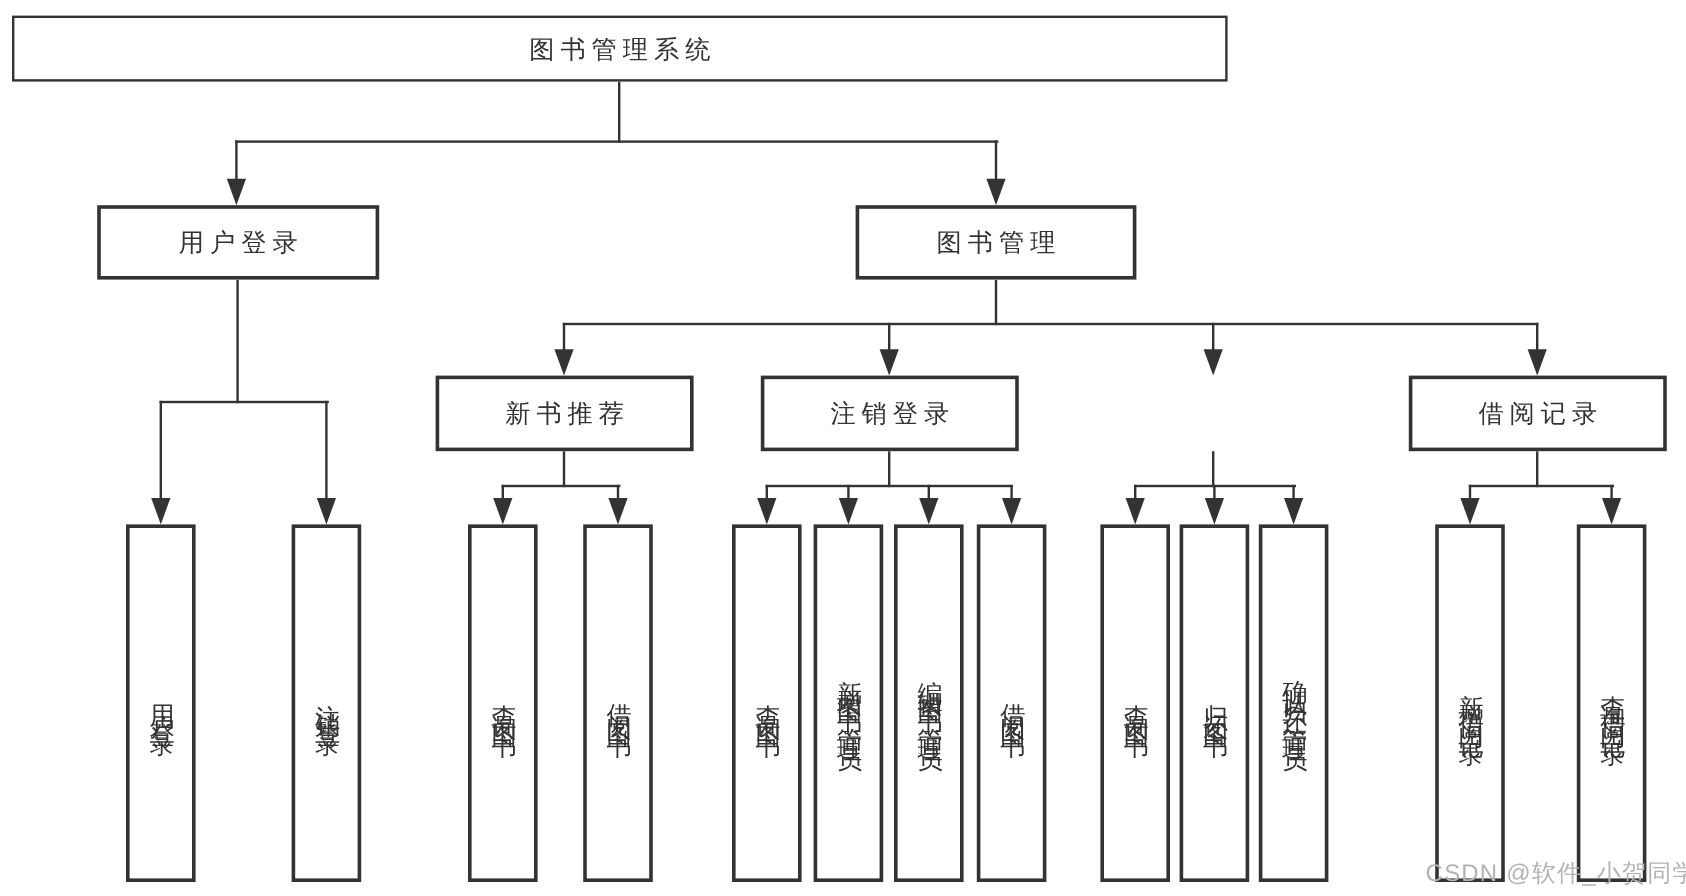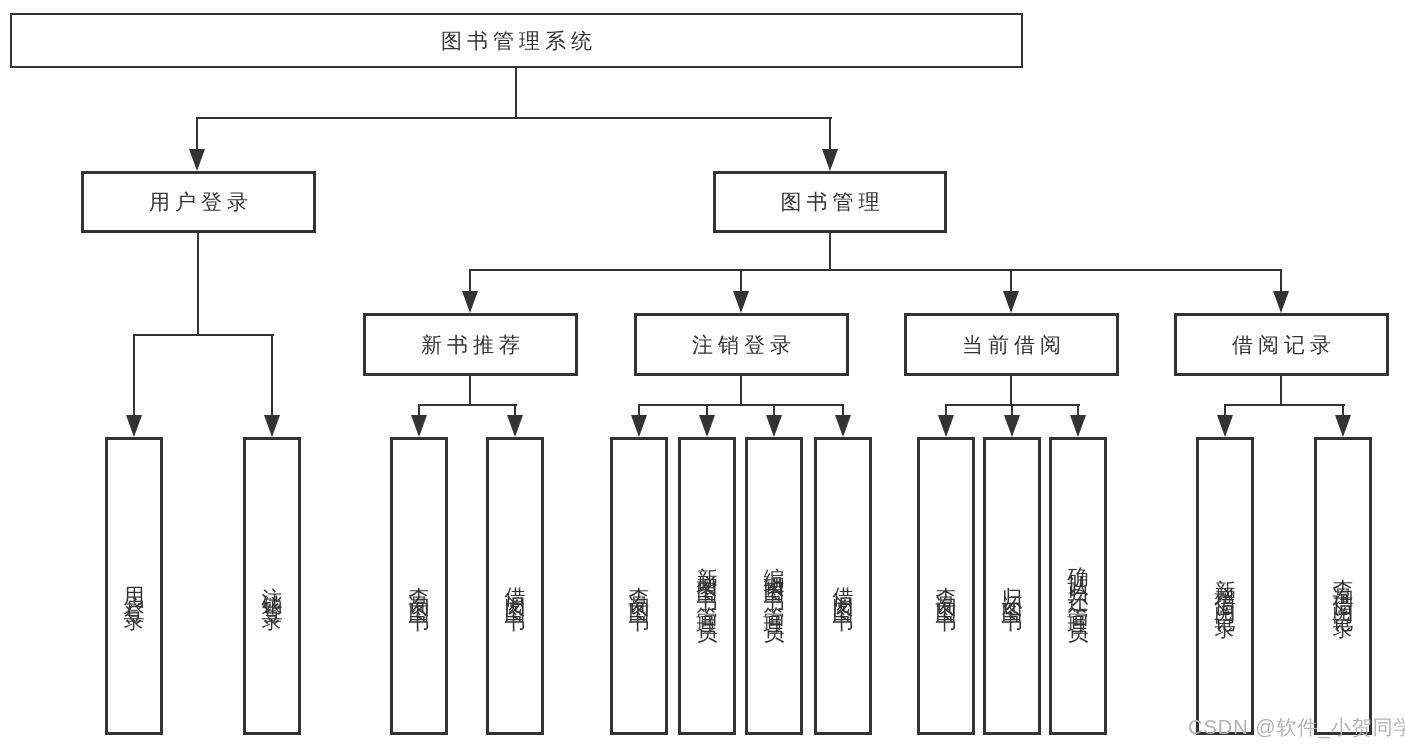"当前借阅" div.box { html: <div> <span>当前借阅</span> </div> -> none }
